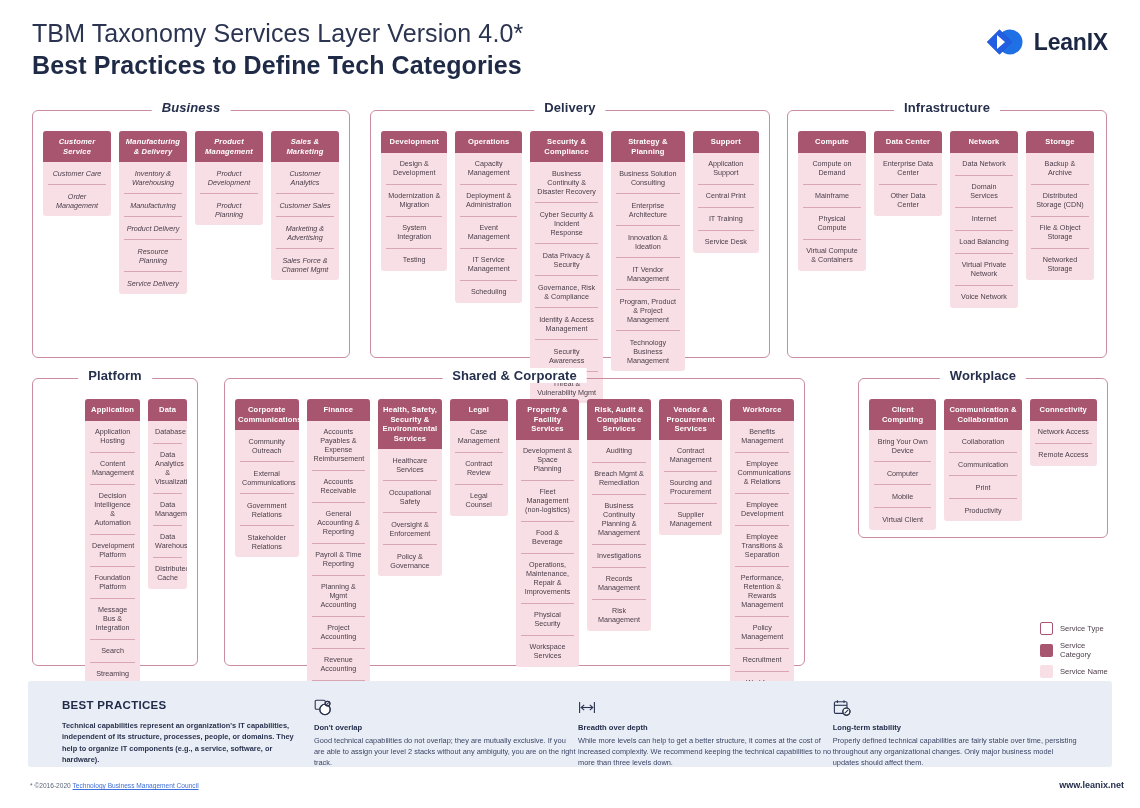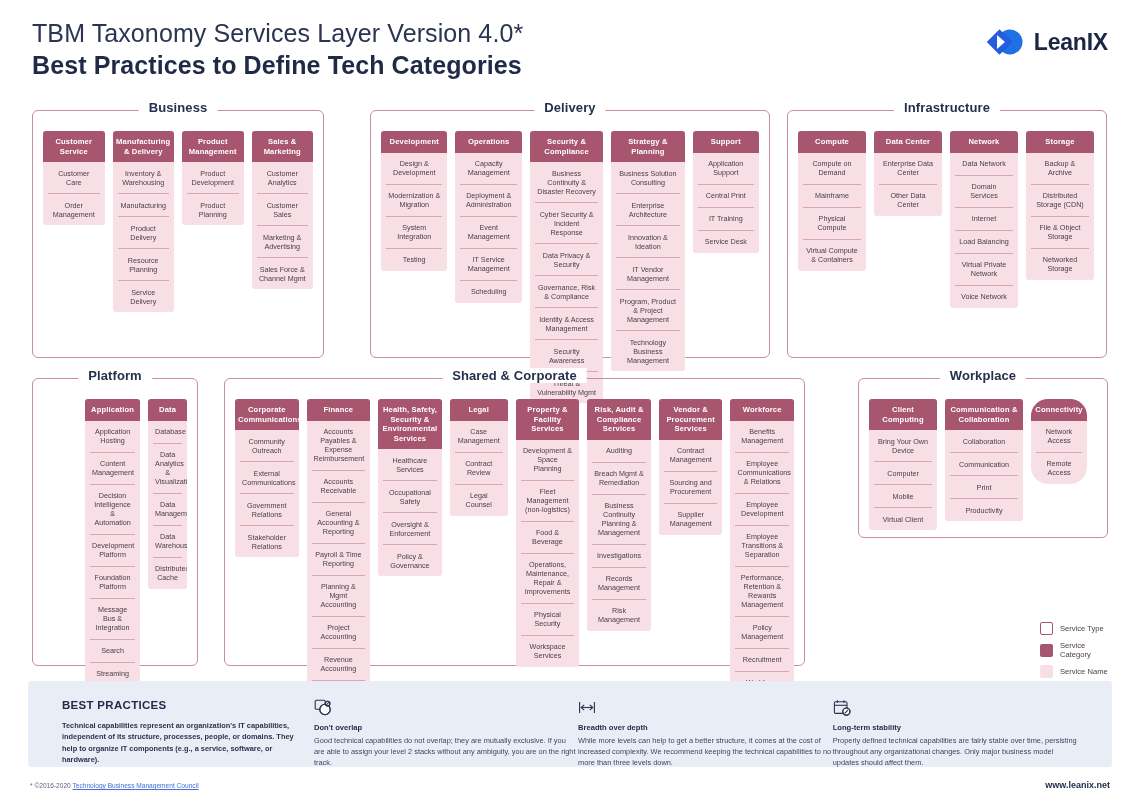"Business" div.group { font-style: none -> italic; width: 292px -> 318px }
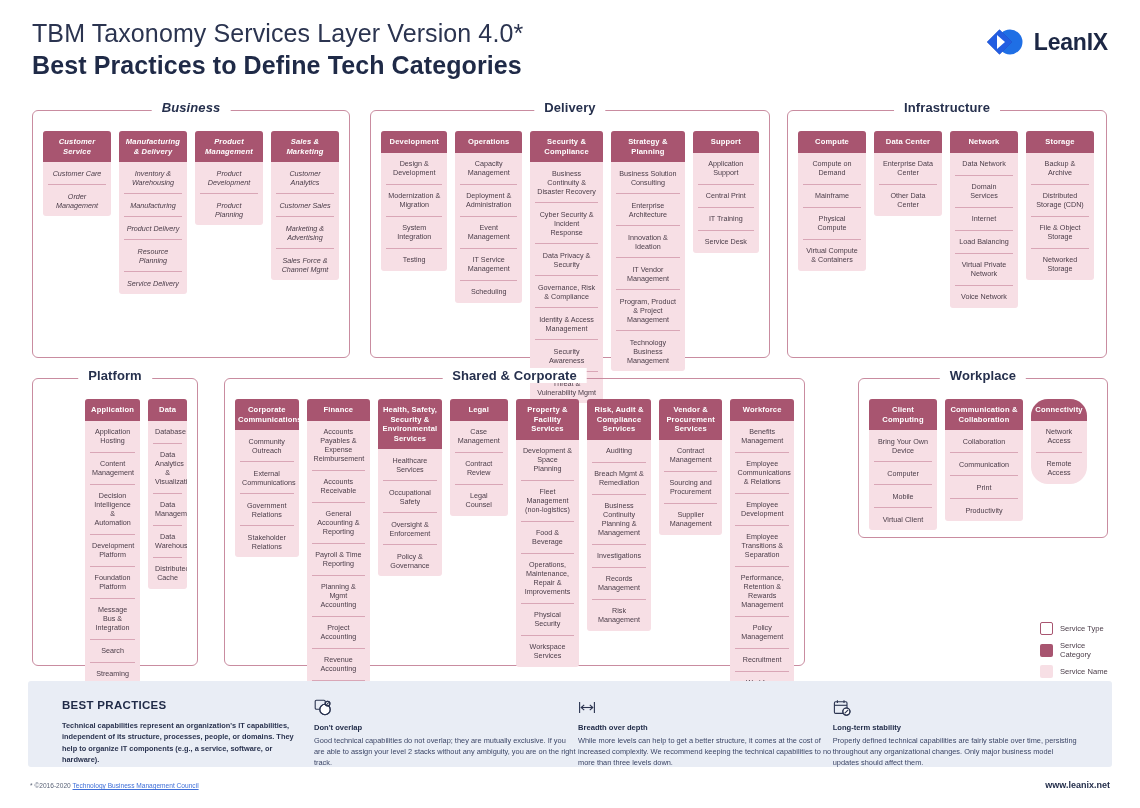"Connectivity" div.card { border-radius: 17px -> none; width: 56px -> 68px }
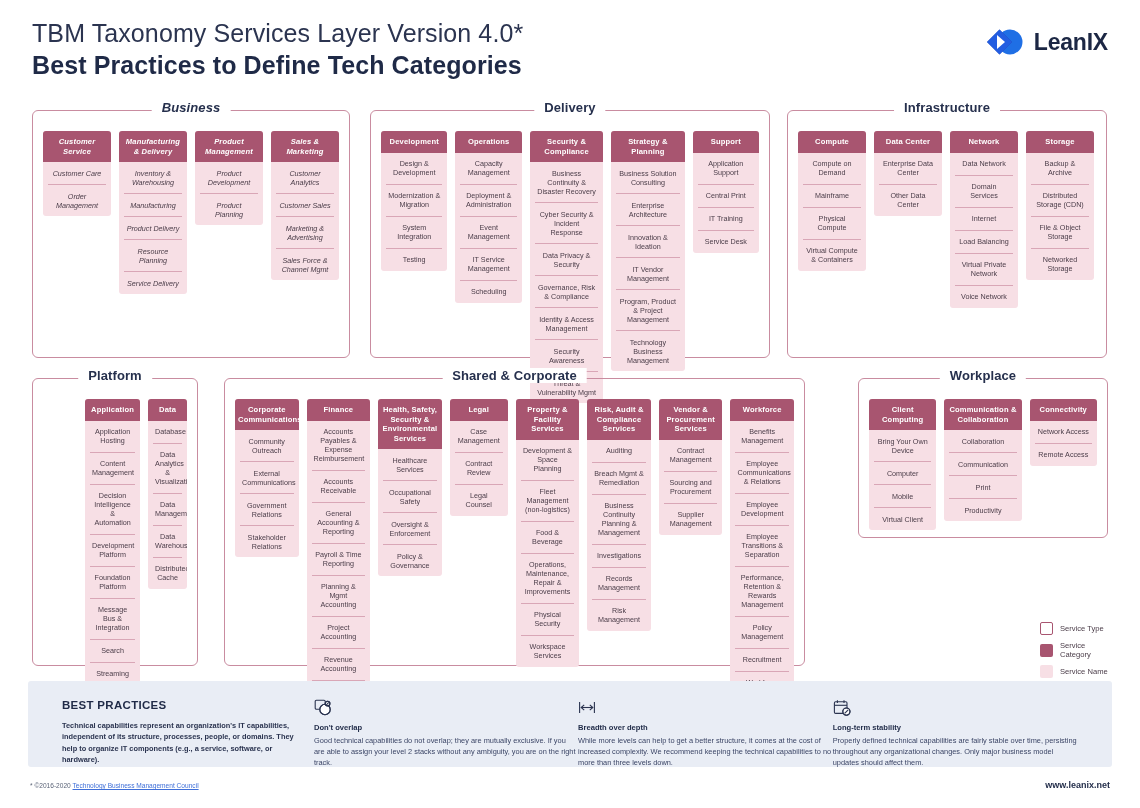"www.leanix.net" .foot-right { right: 30px -> 16px }
